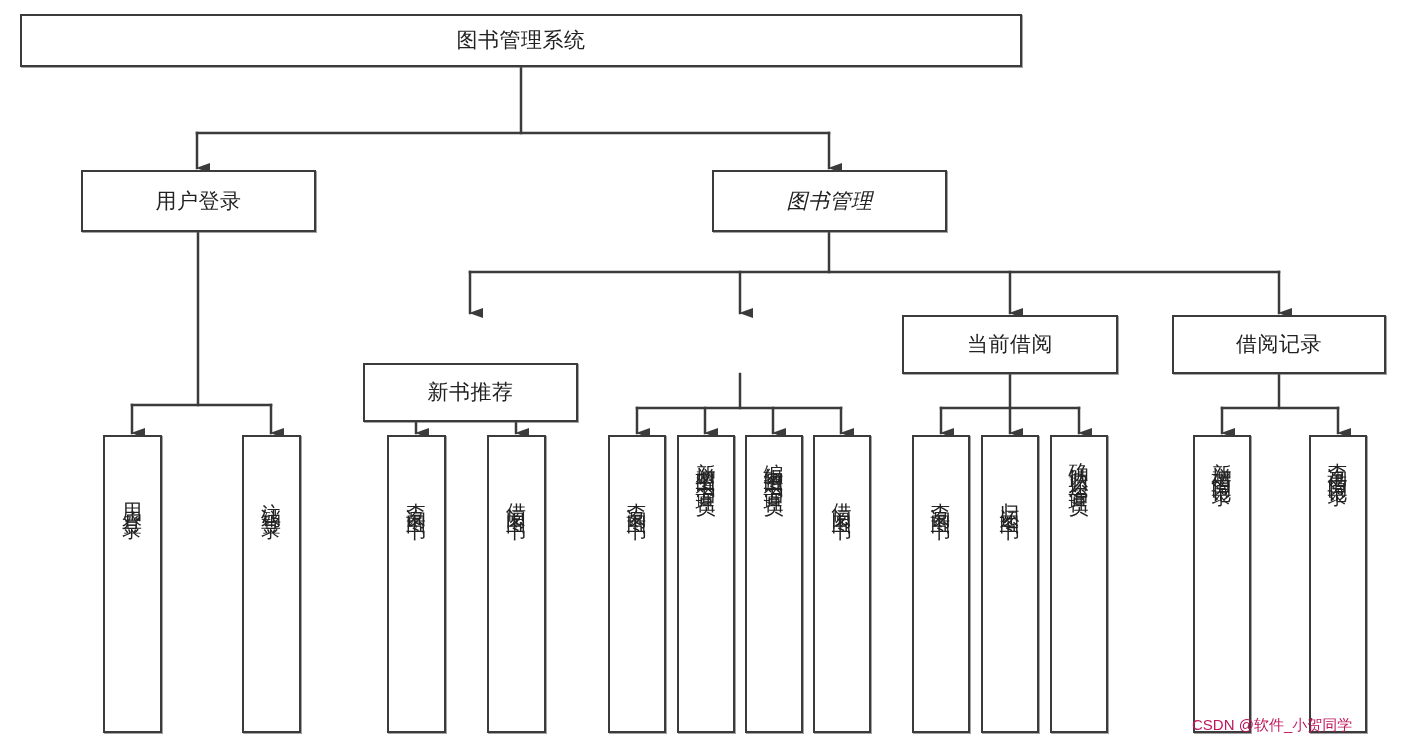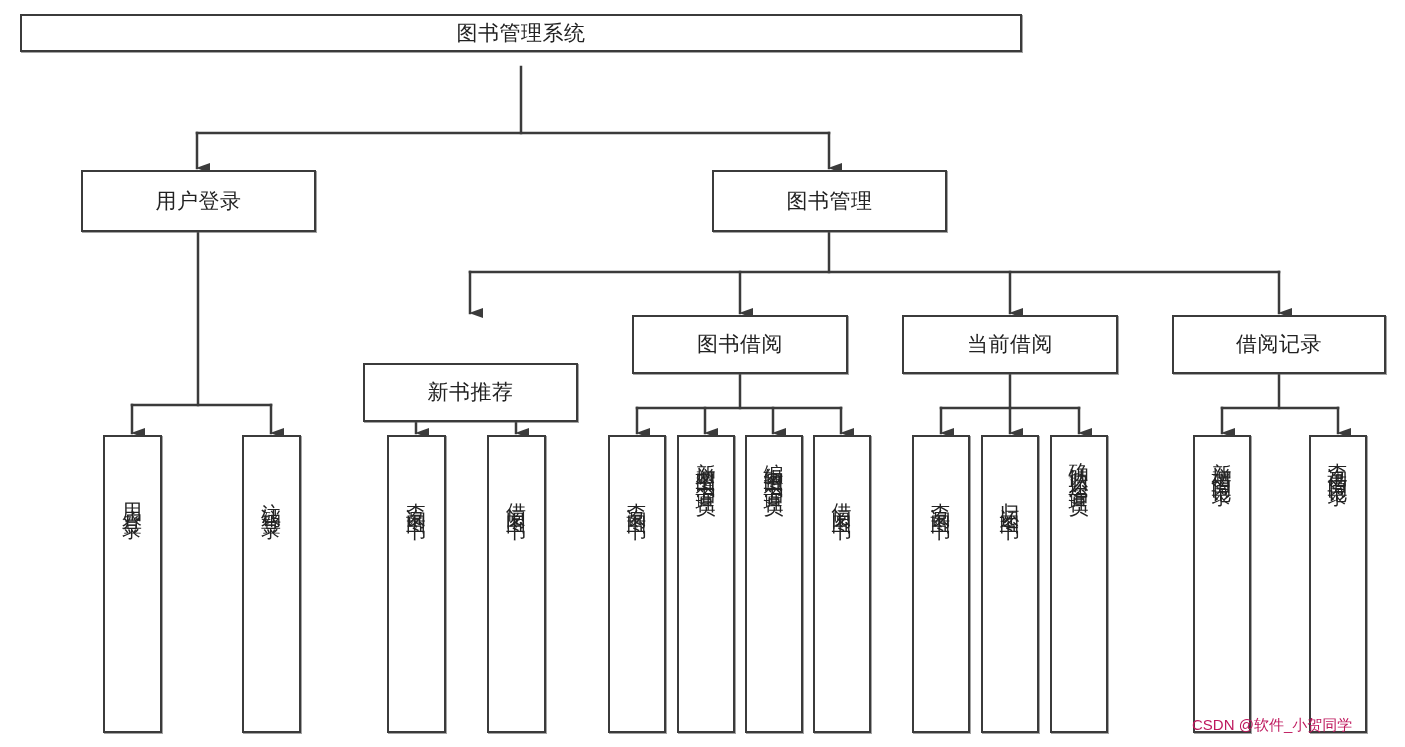"图书管理系统" div.node { height: 38px -> 53px }
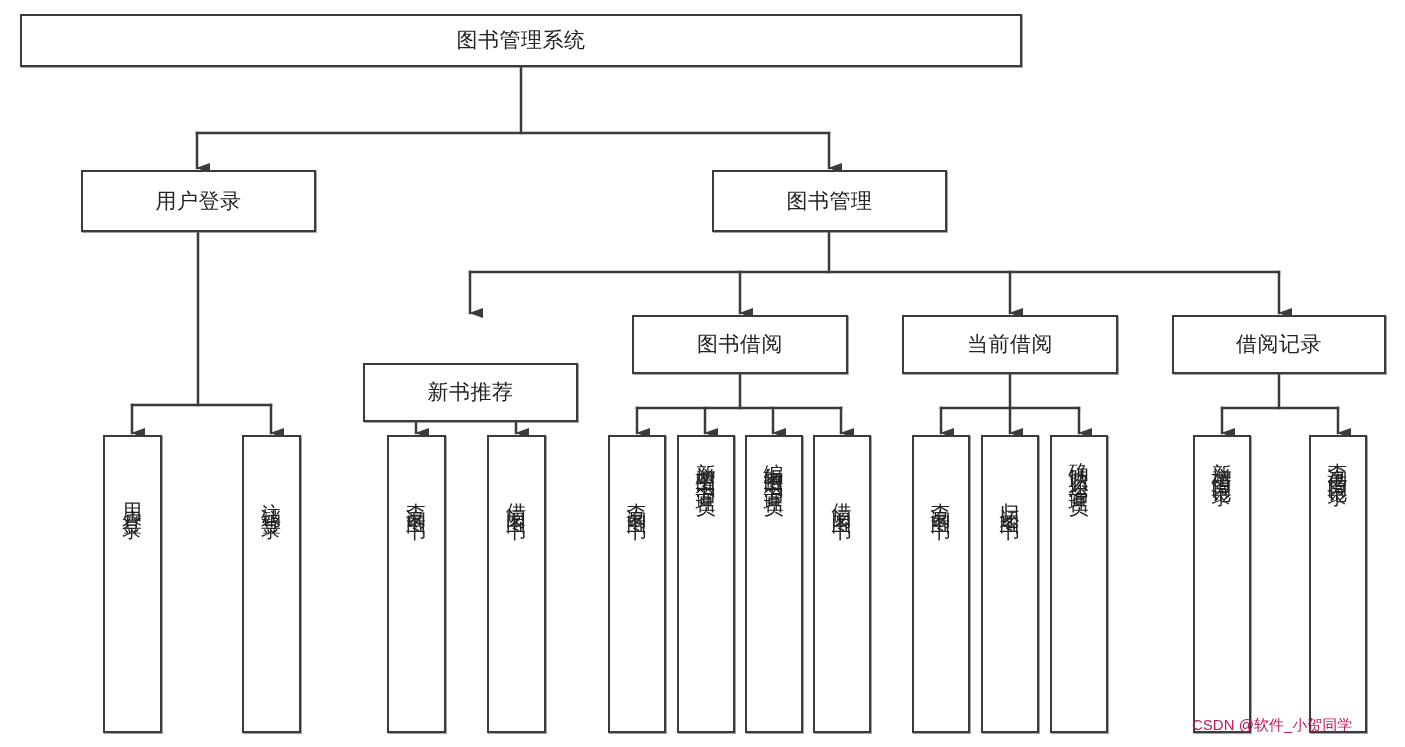"图书管理" div.node { font-style: none -> italic }
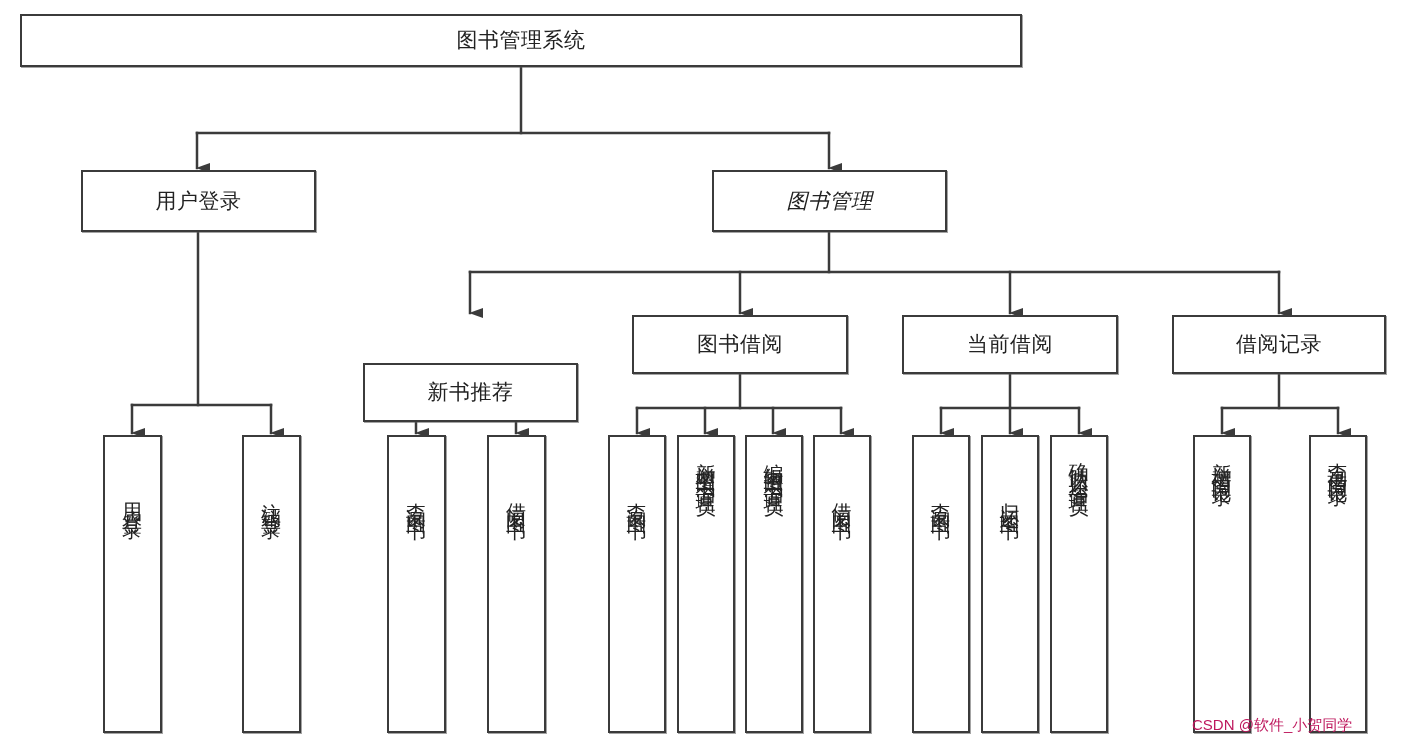"图书借阅" div.node { html: <div> <span>图书借阅</span> </div> -> none }
